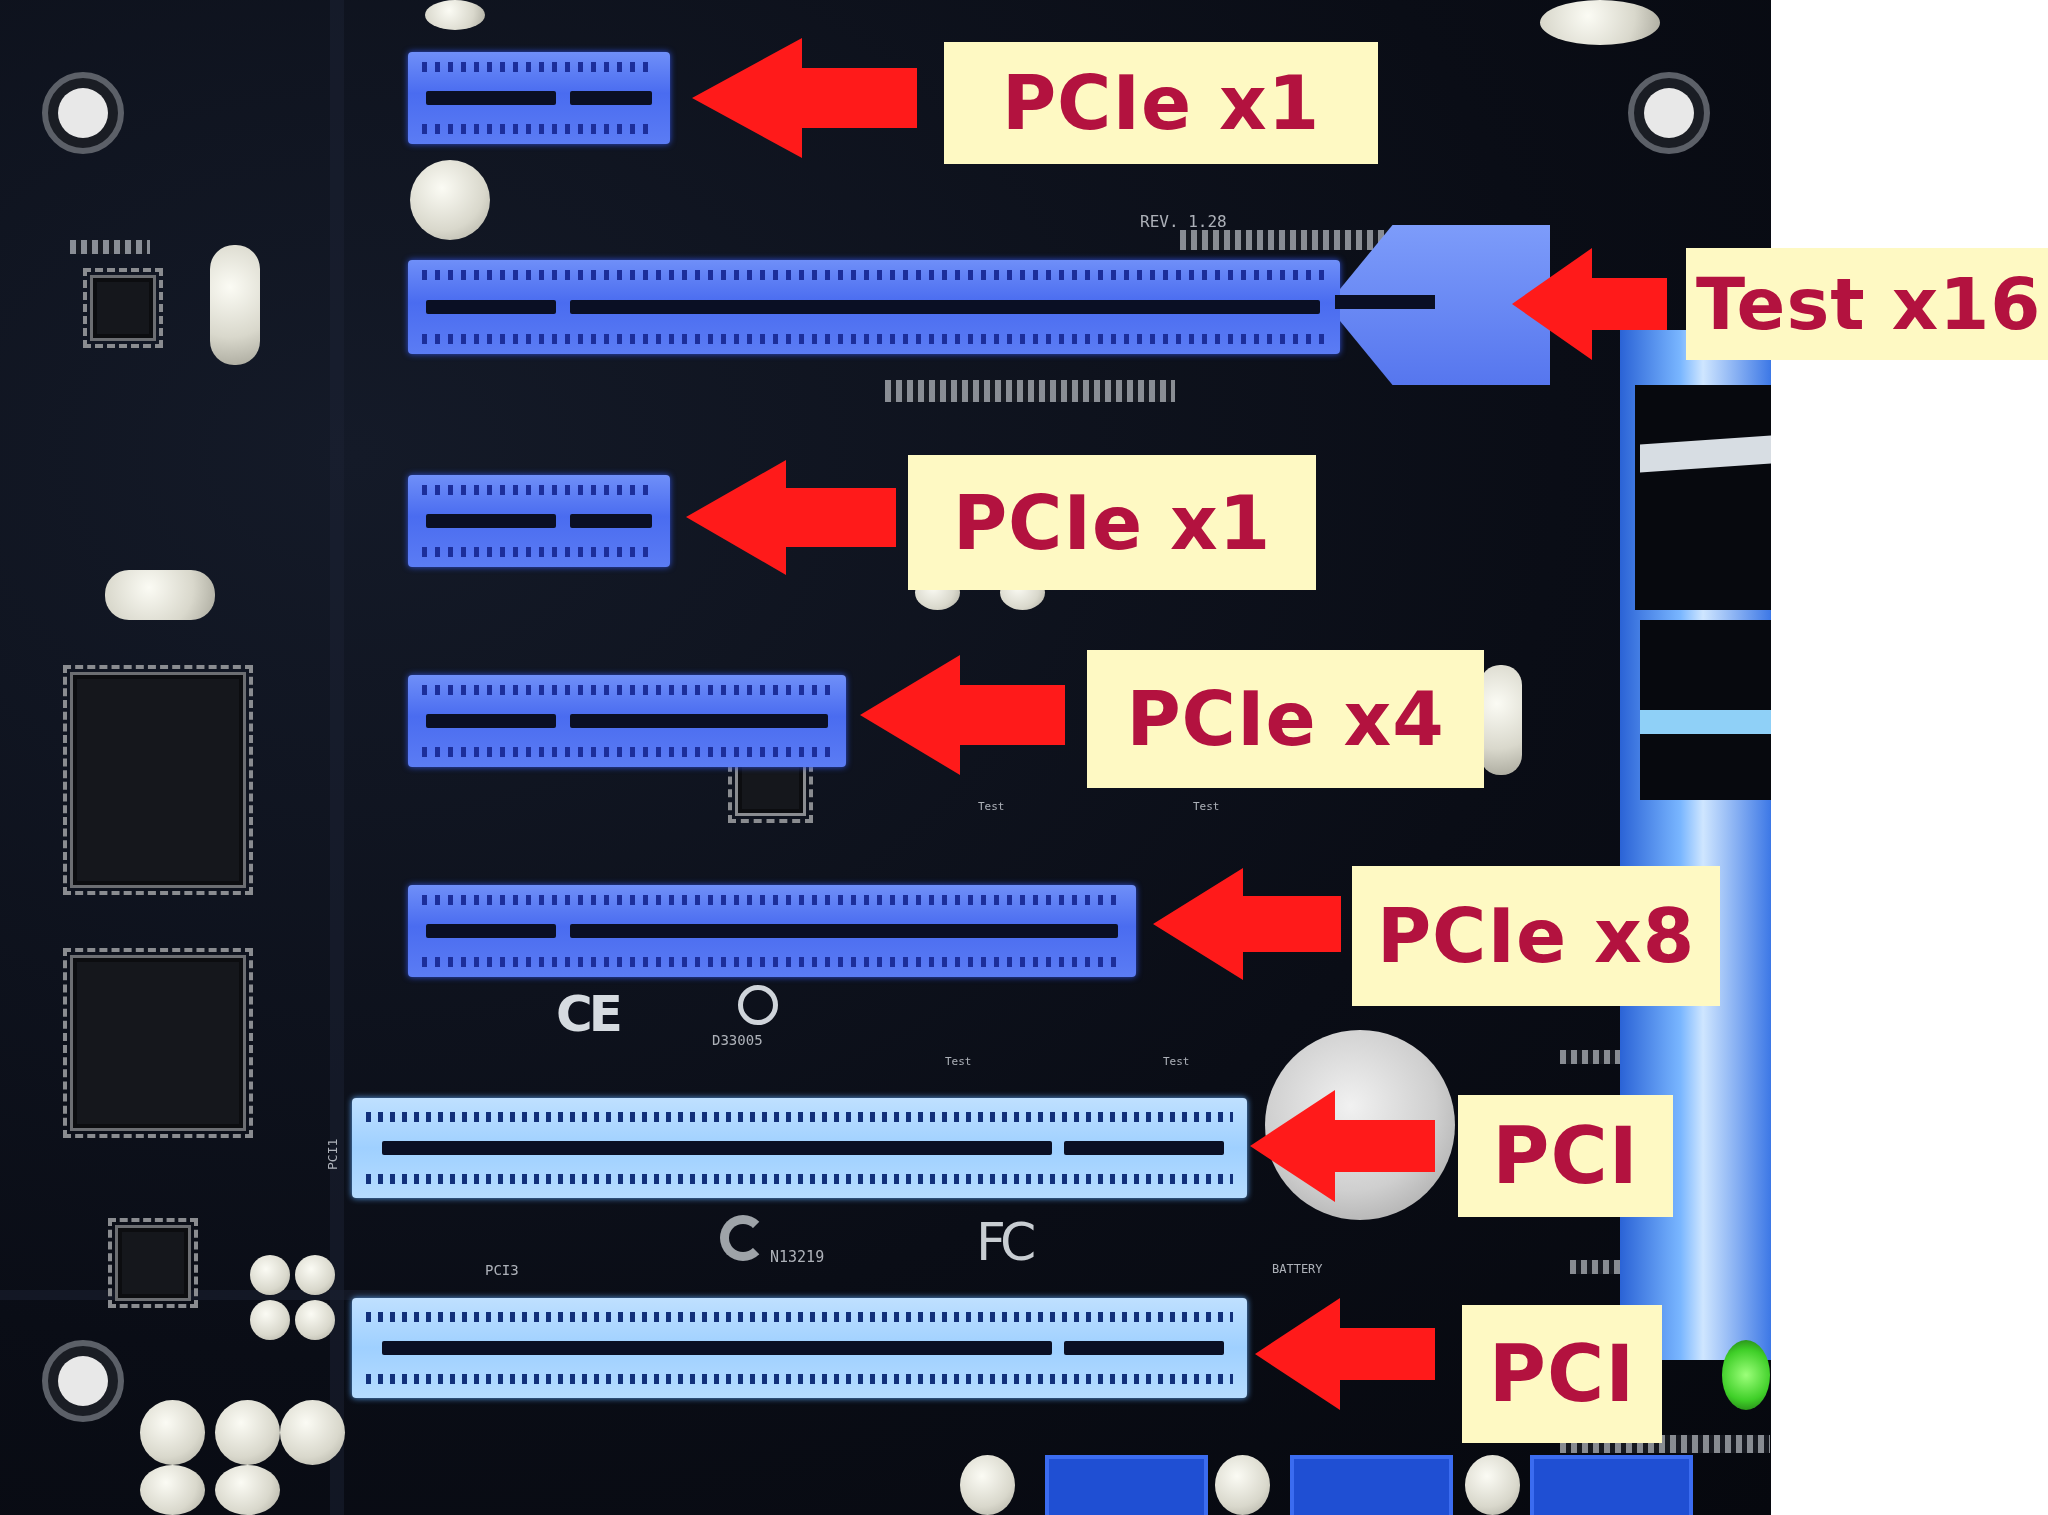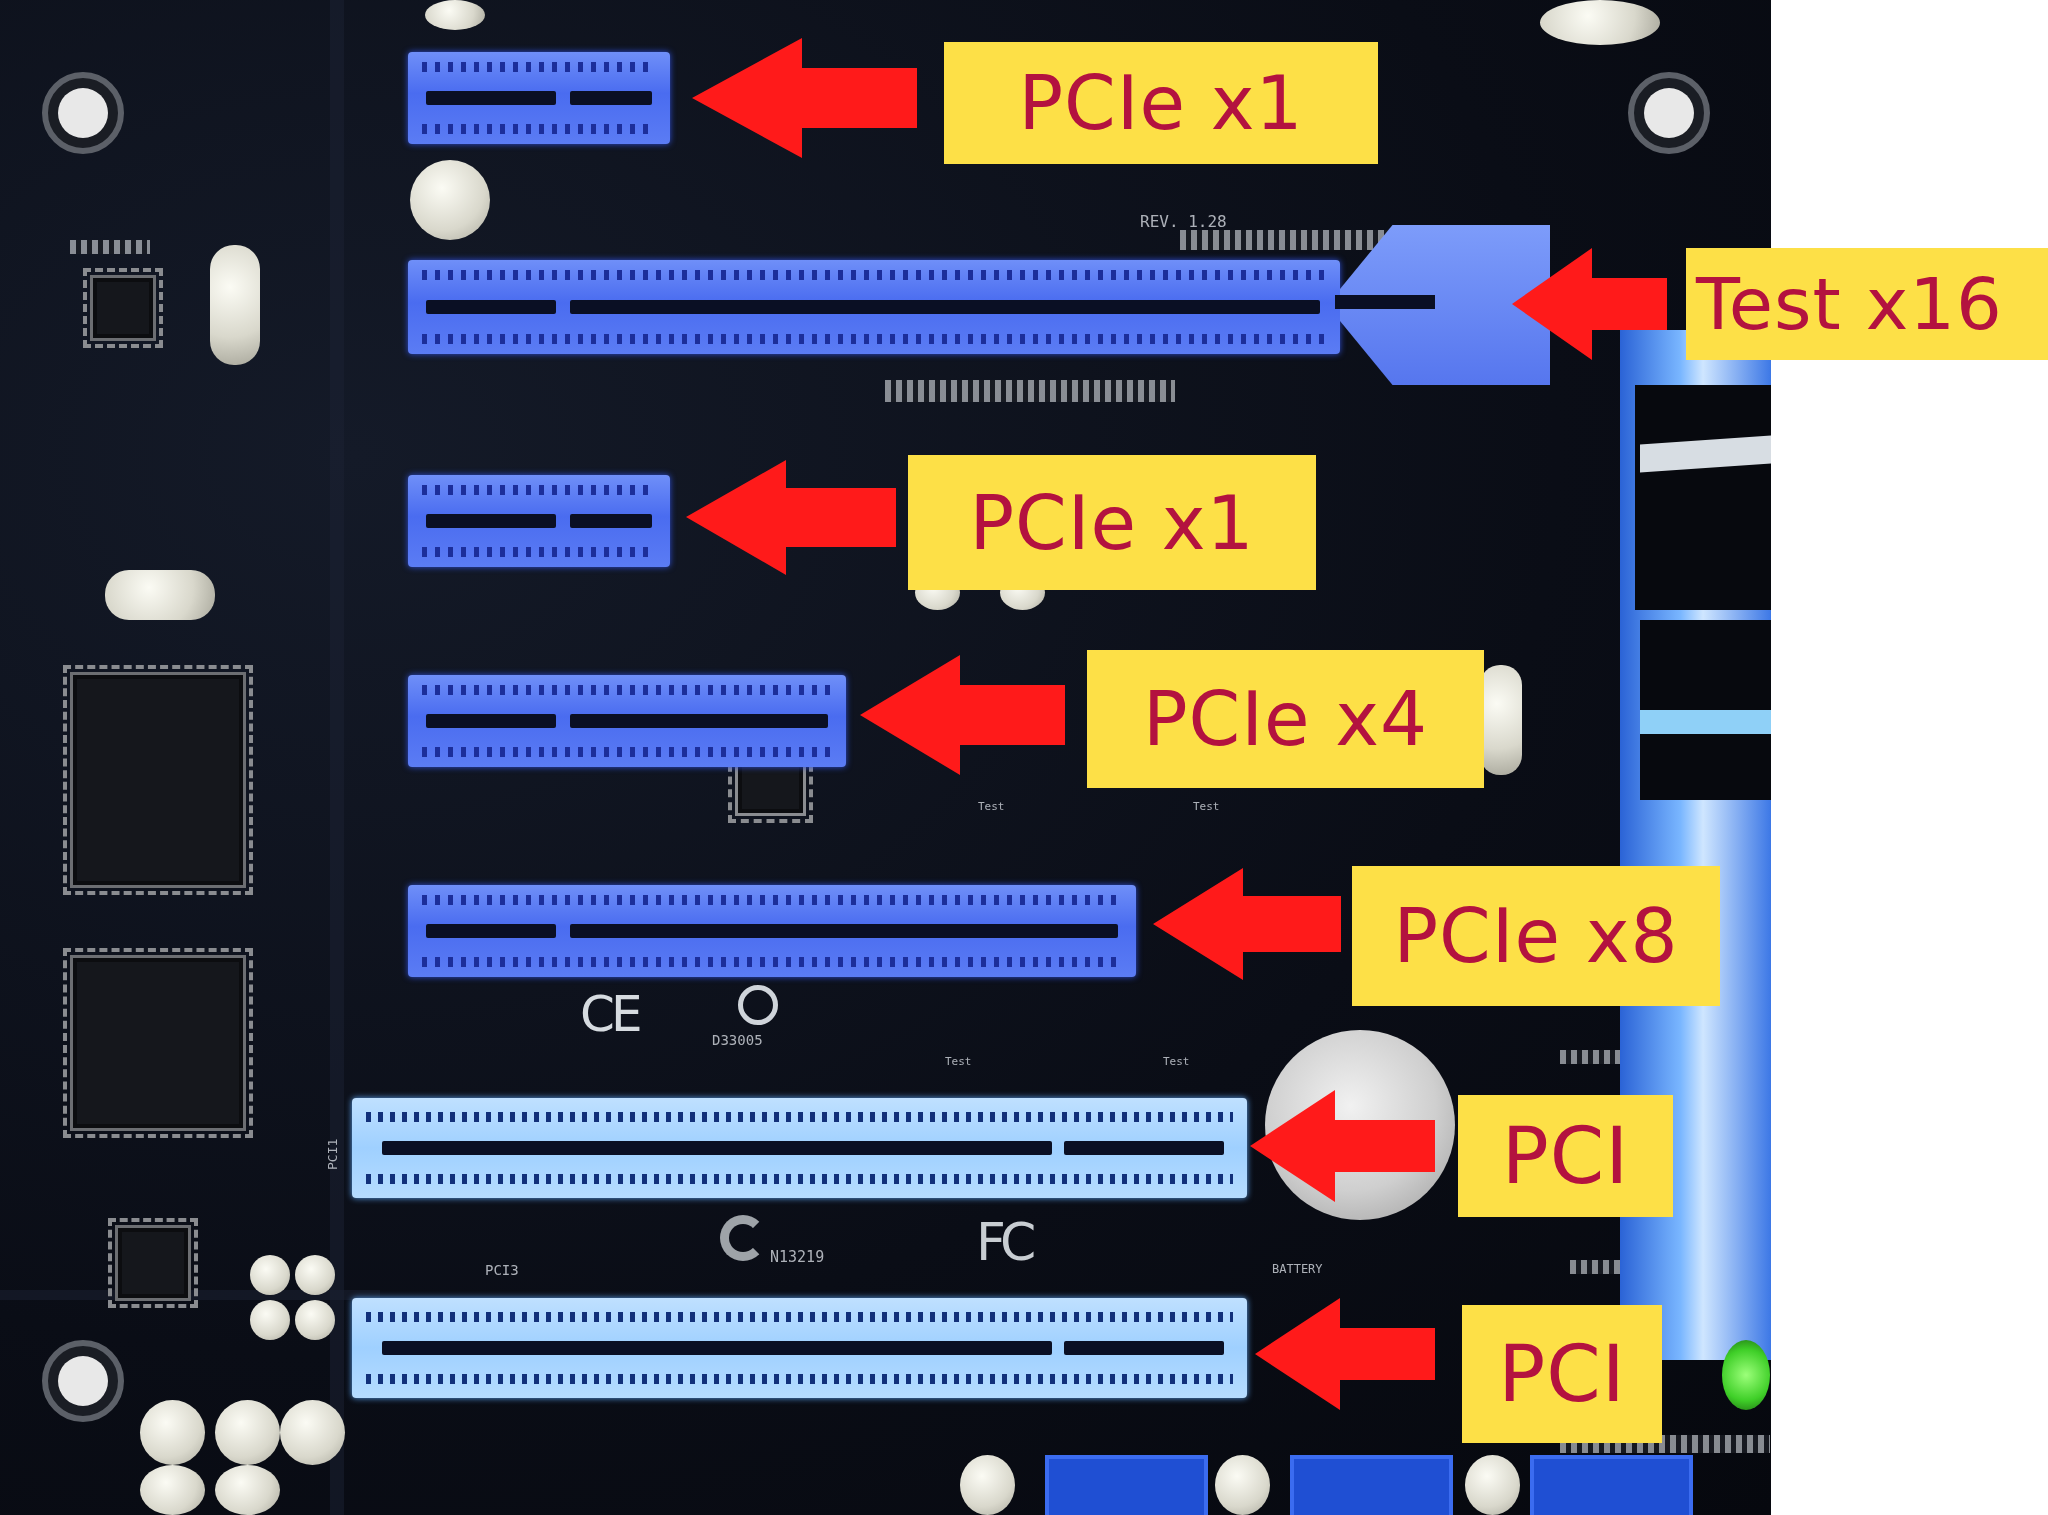"PCIe x1" .label { background: #fde047 -> #fef9c3; font-weight: normal -> bold }
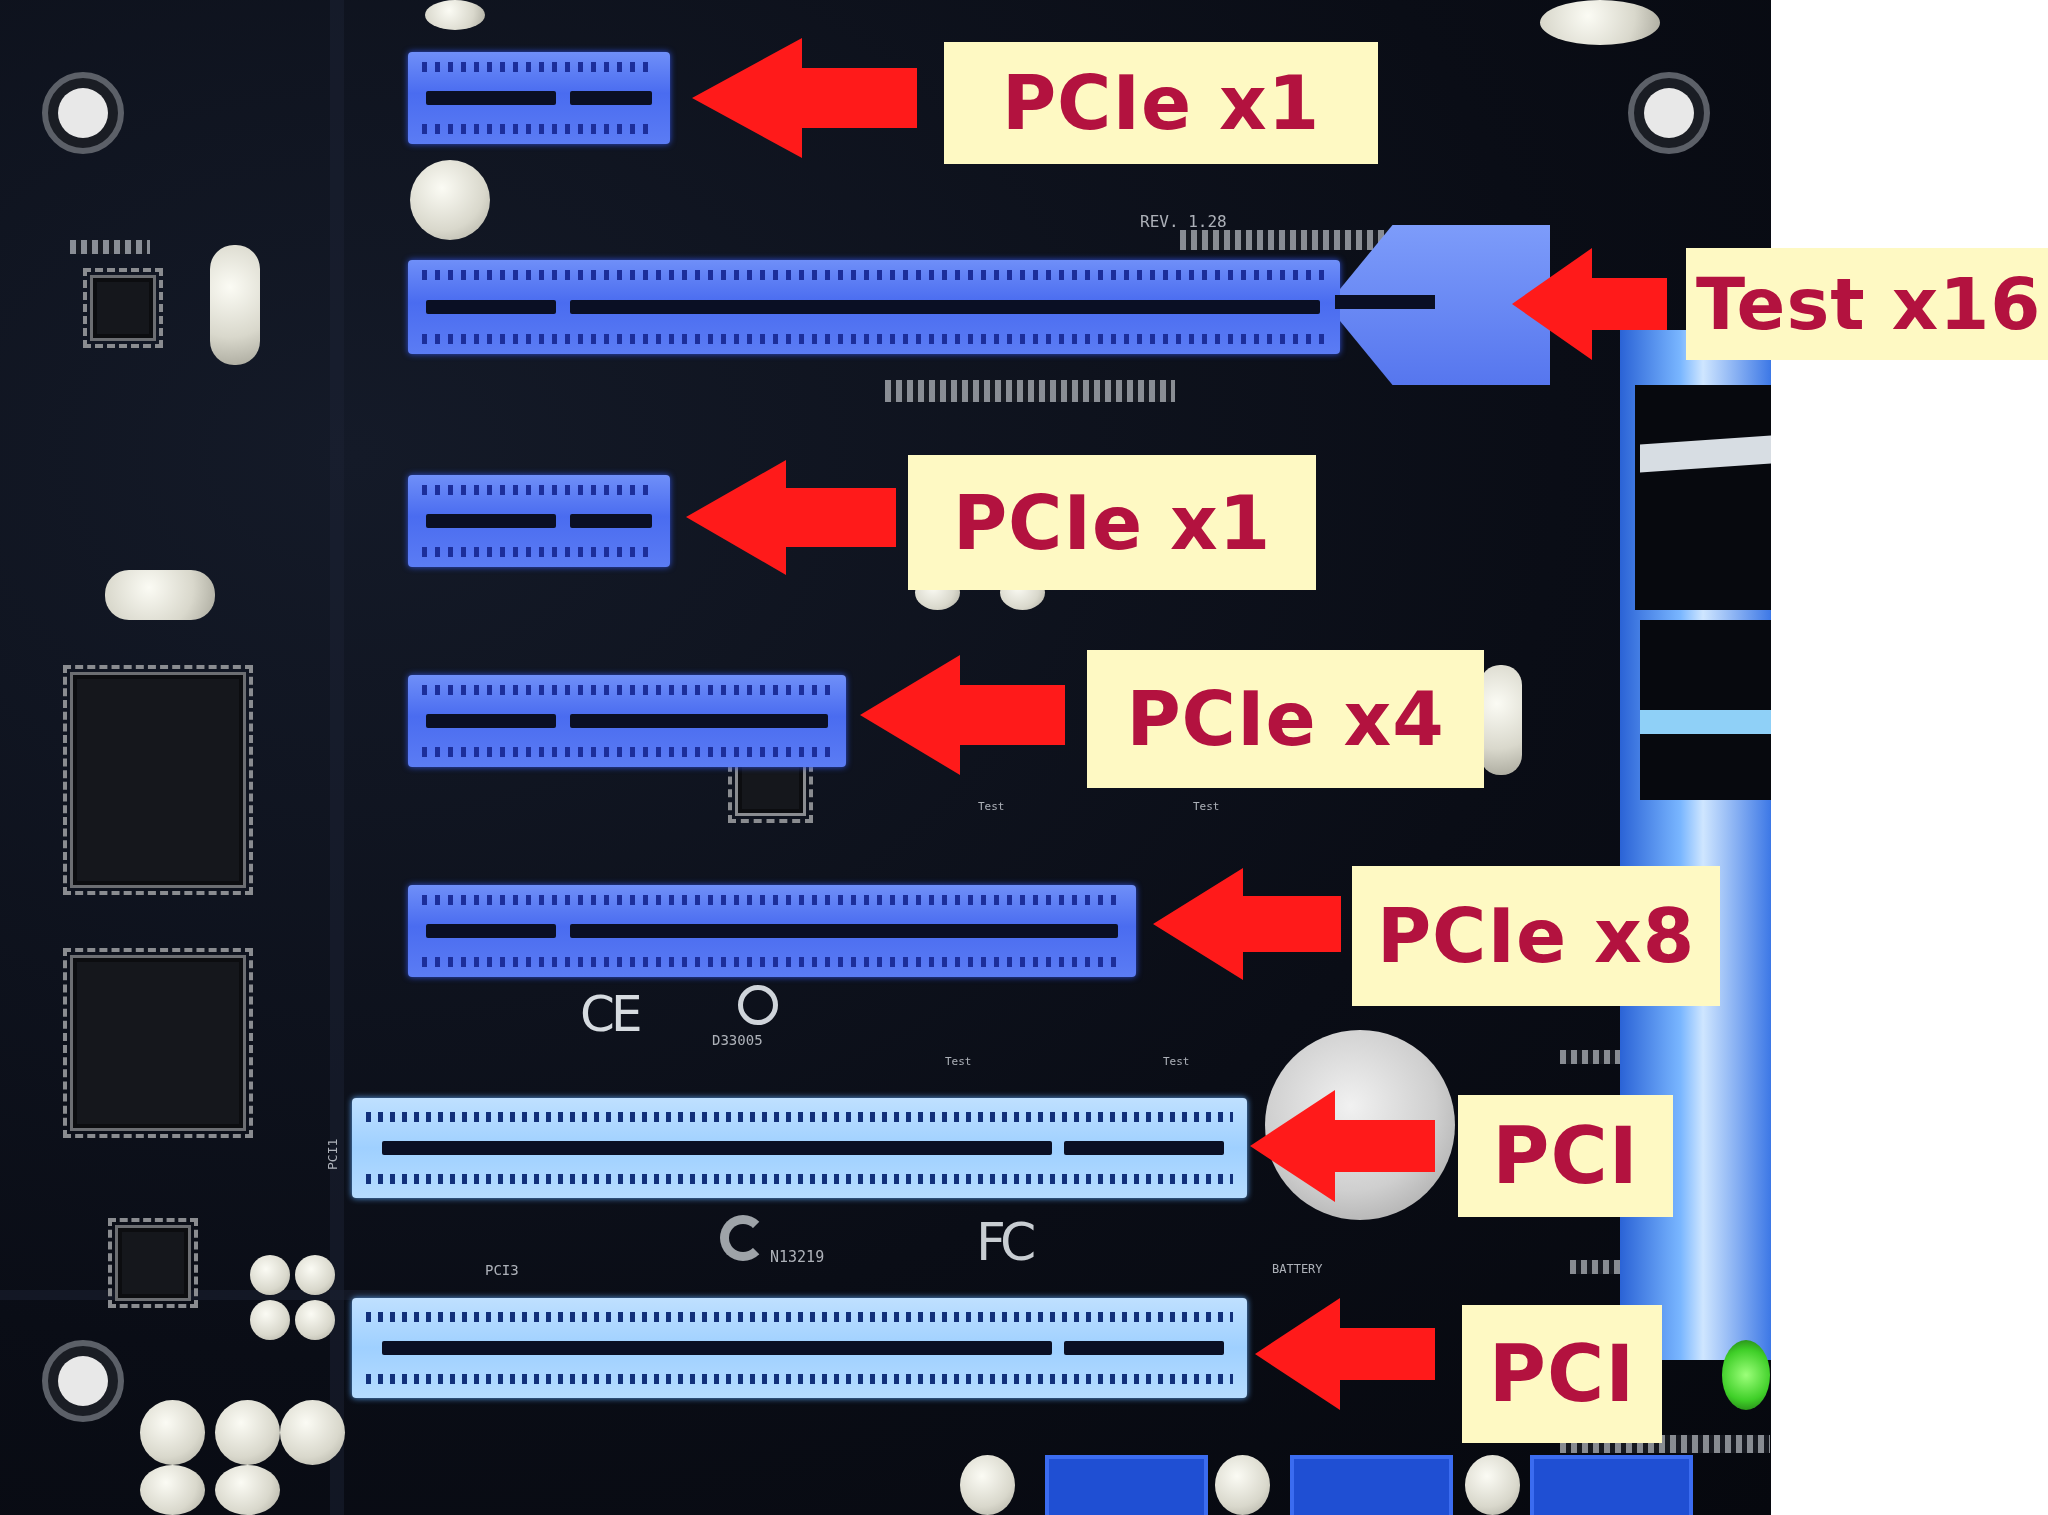"CE" div.mark { font-weight: normal -> bold; left: 580px -> 556px }
